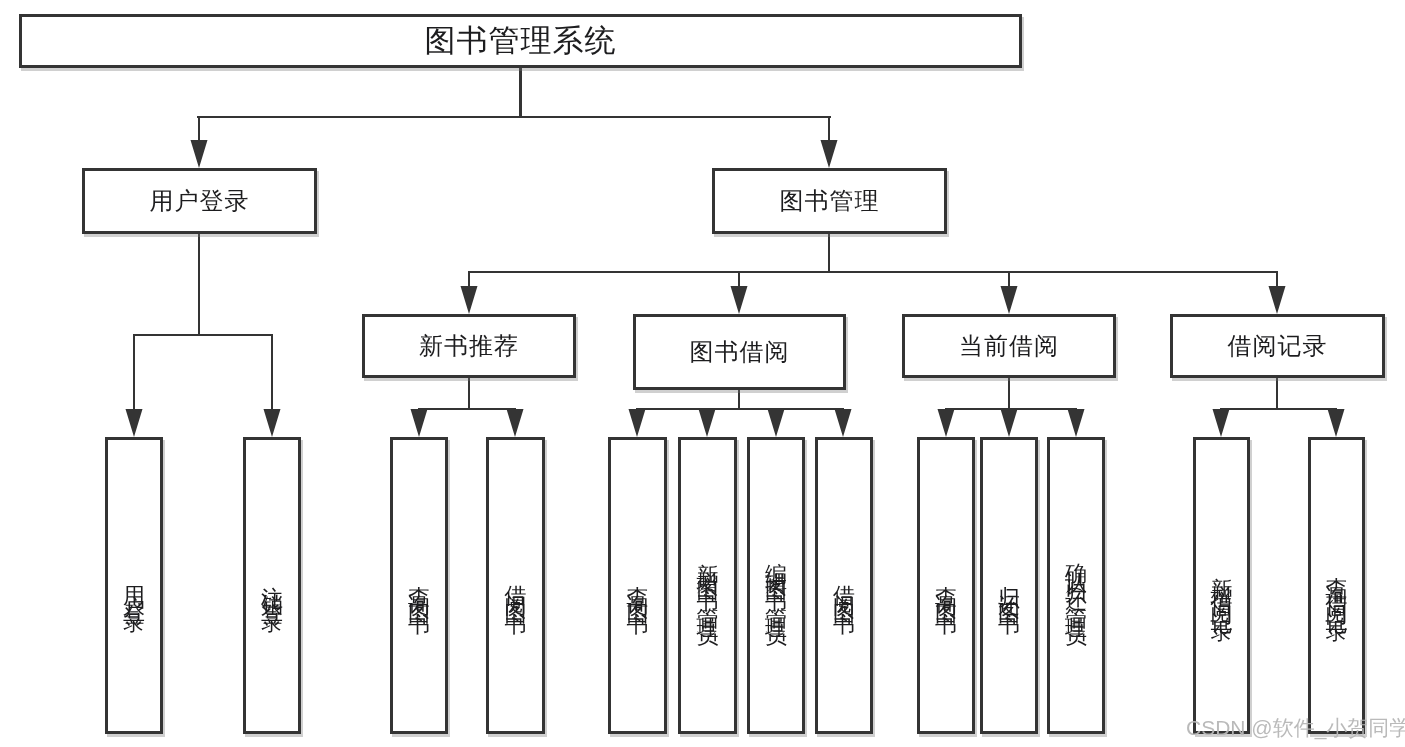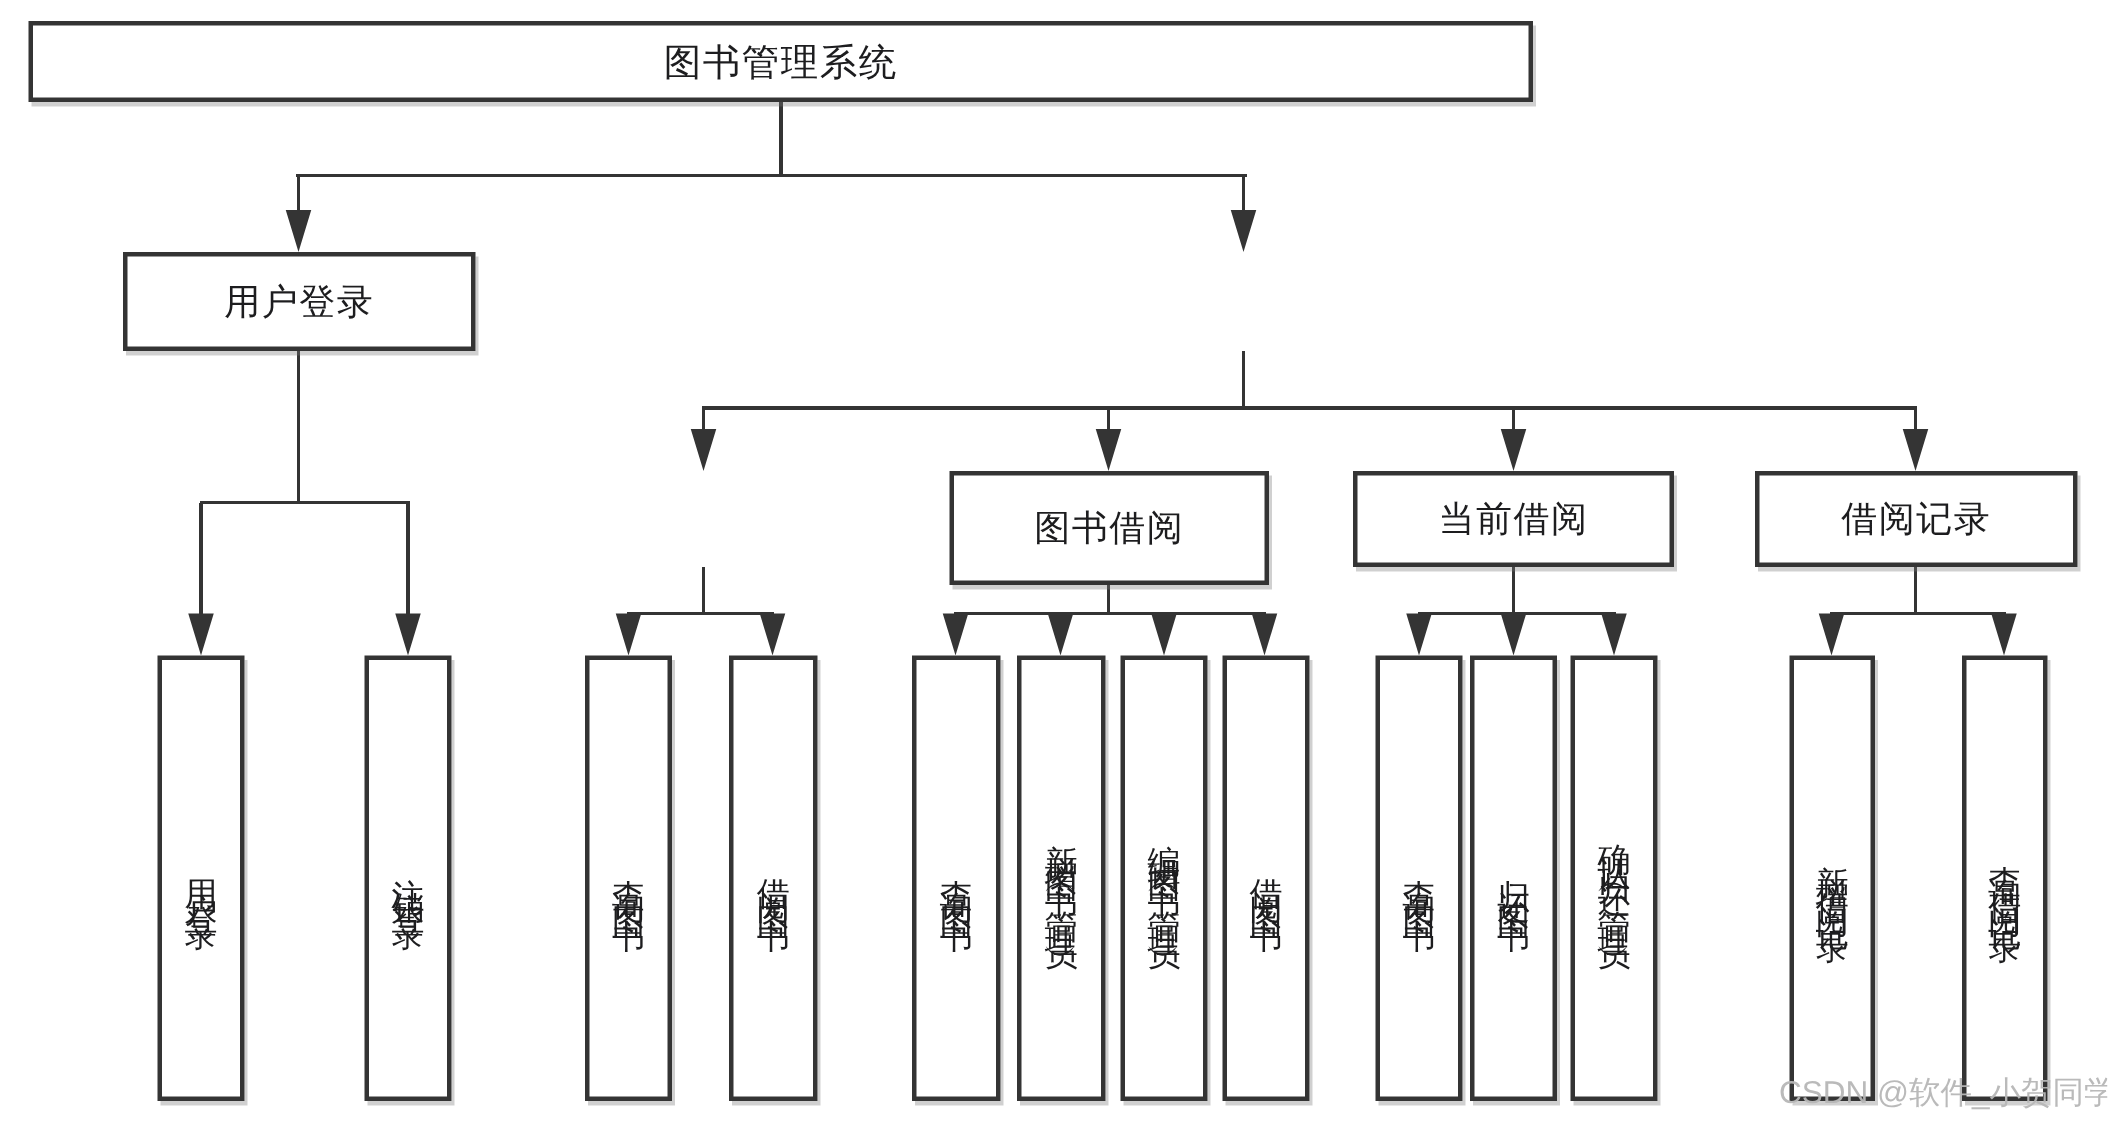"图书管理系统" .title-node { font-size: 25px -> 31px }
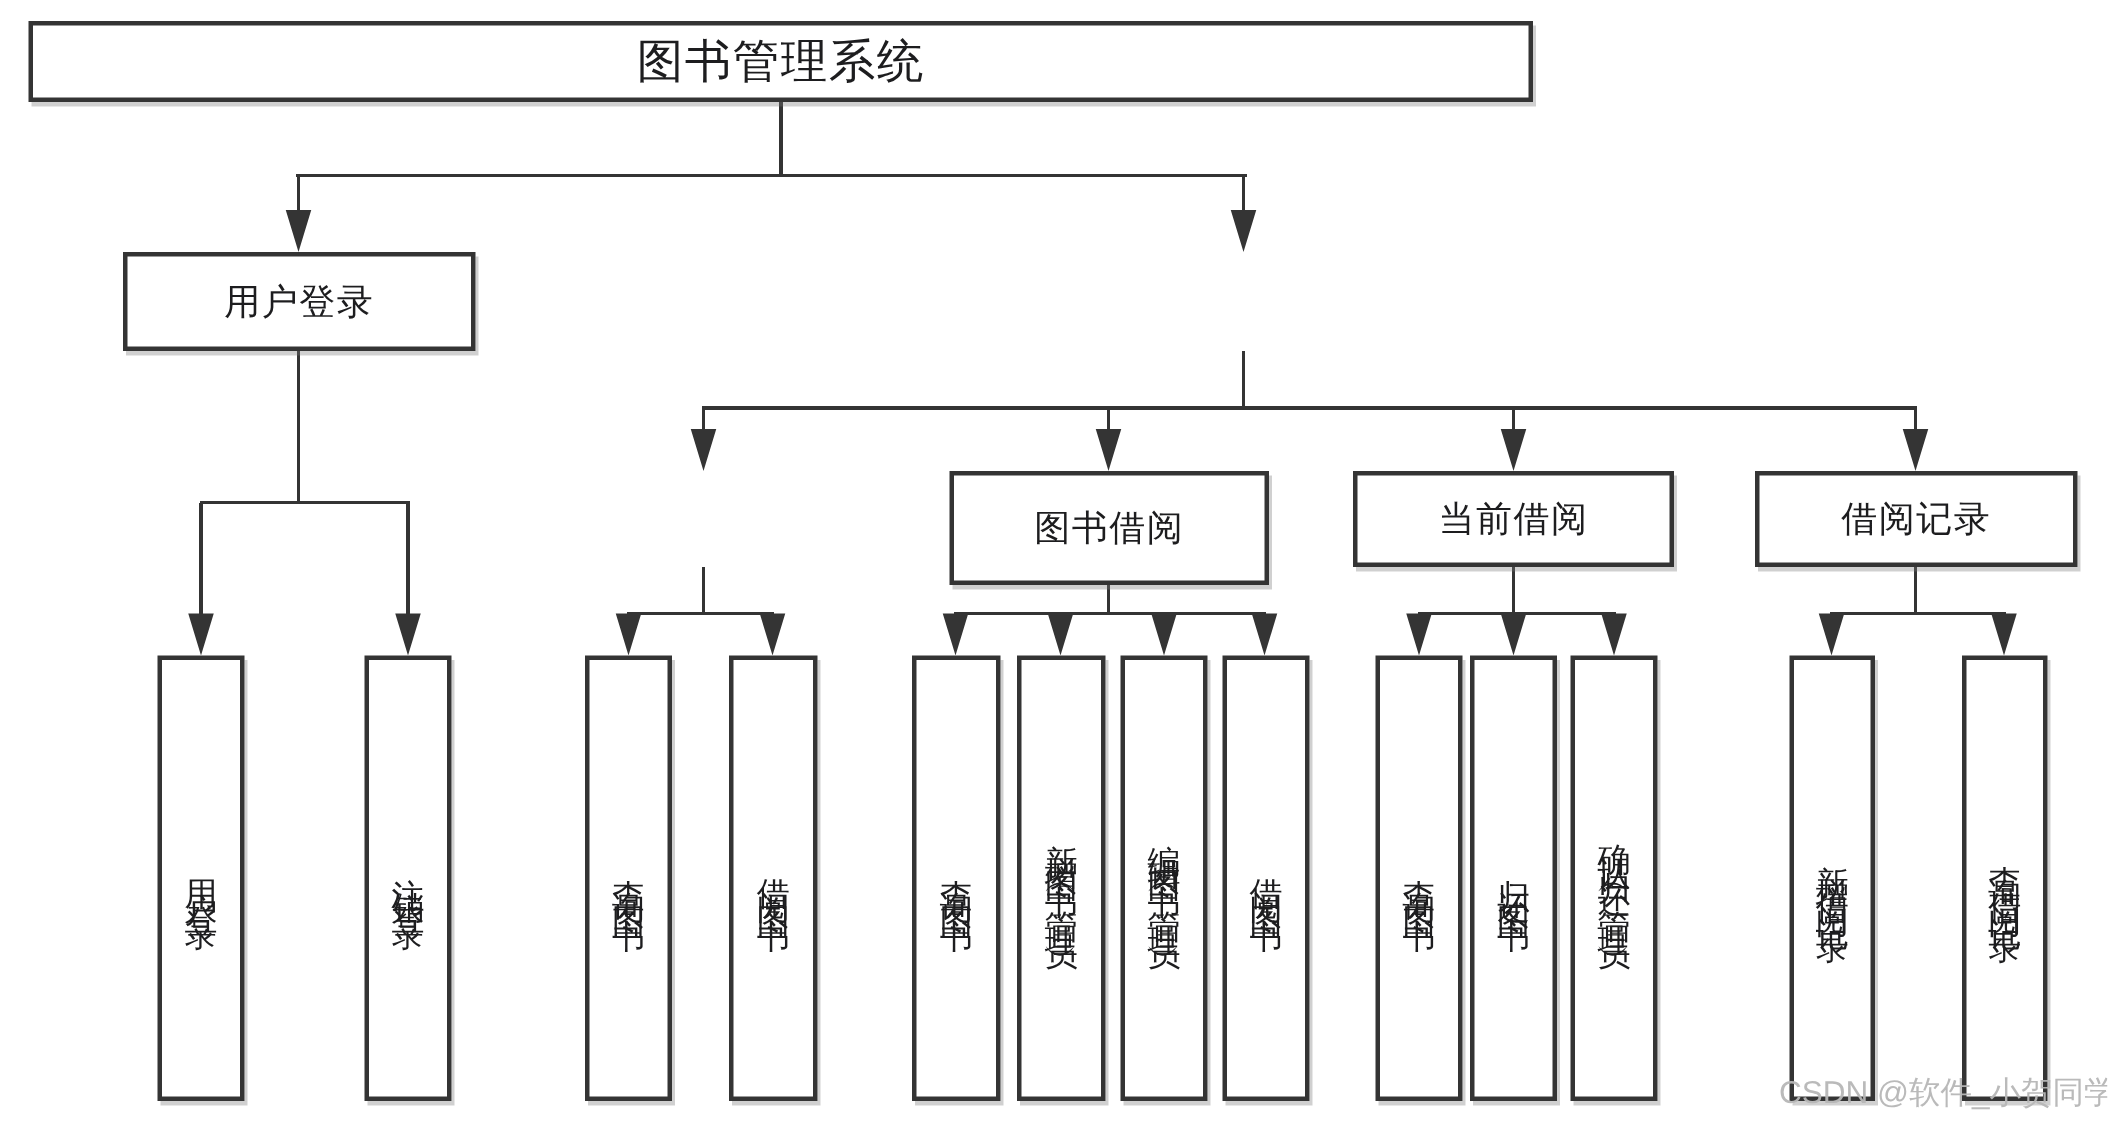"图书管理" div.node { html: none -> <div> <span>图书管理</span> </div> }
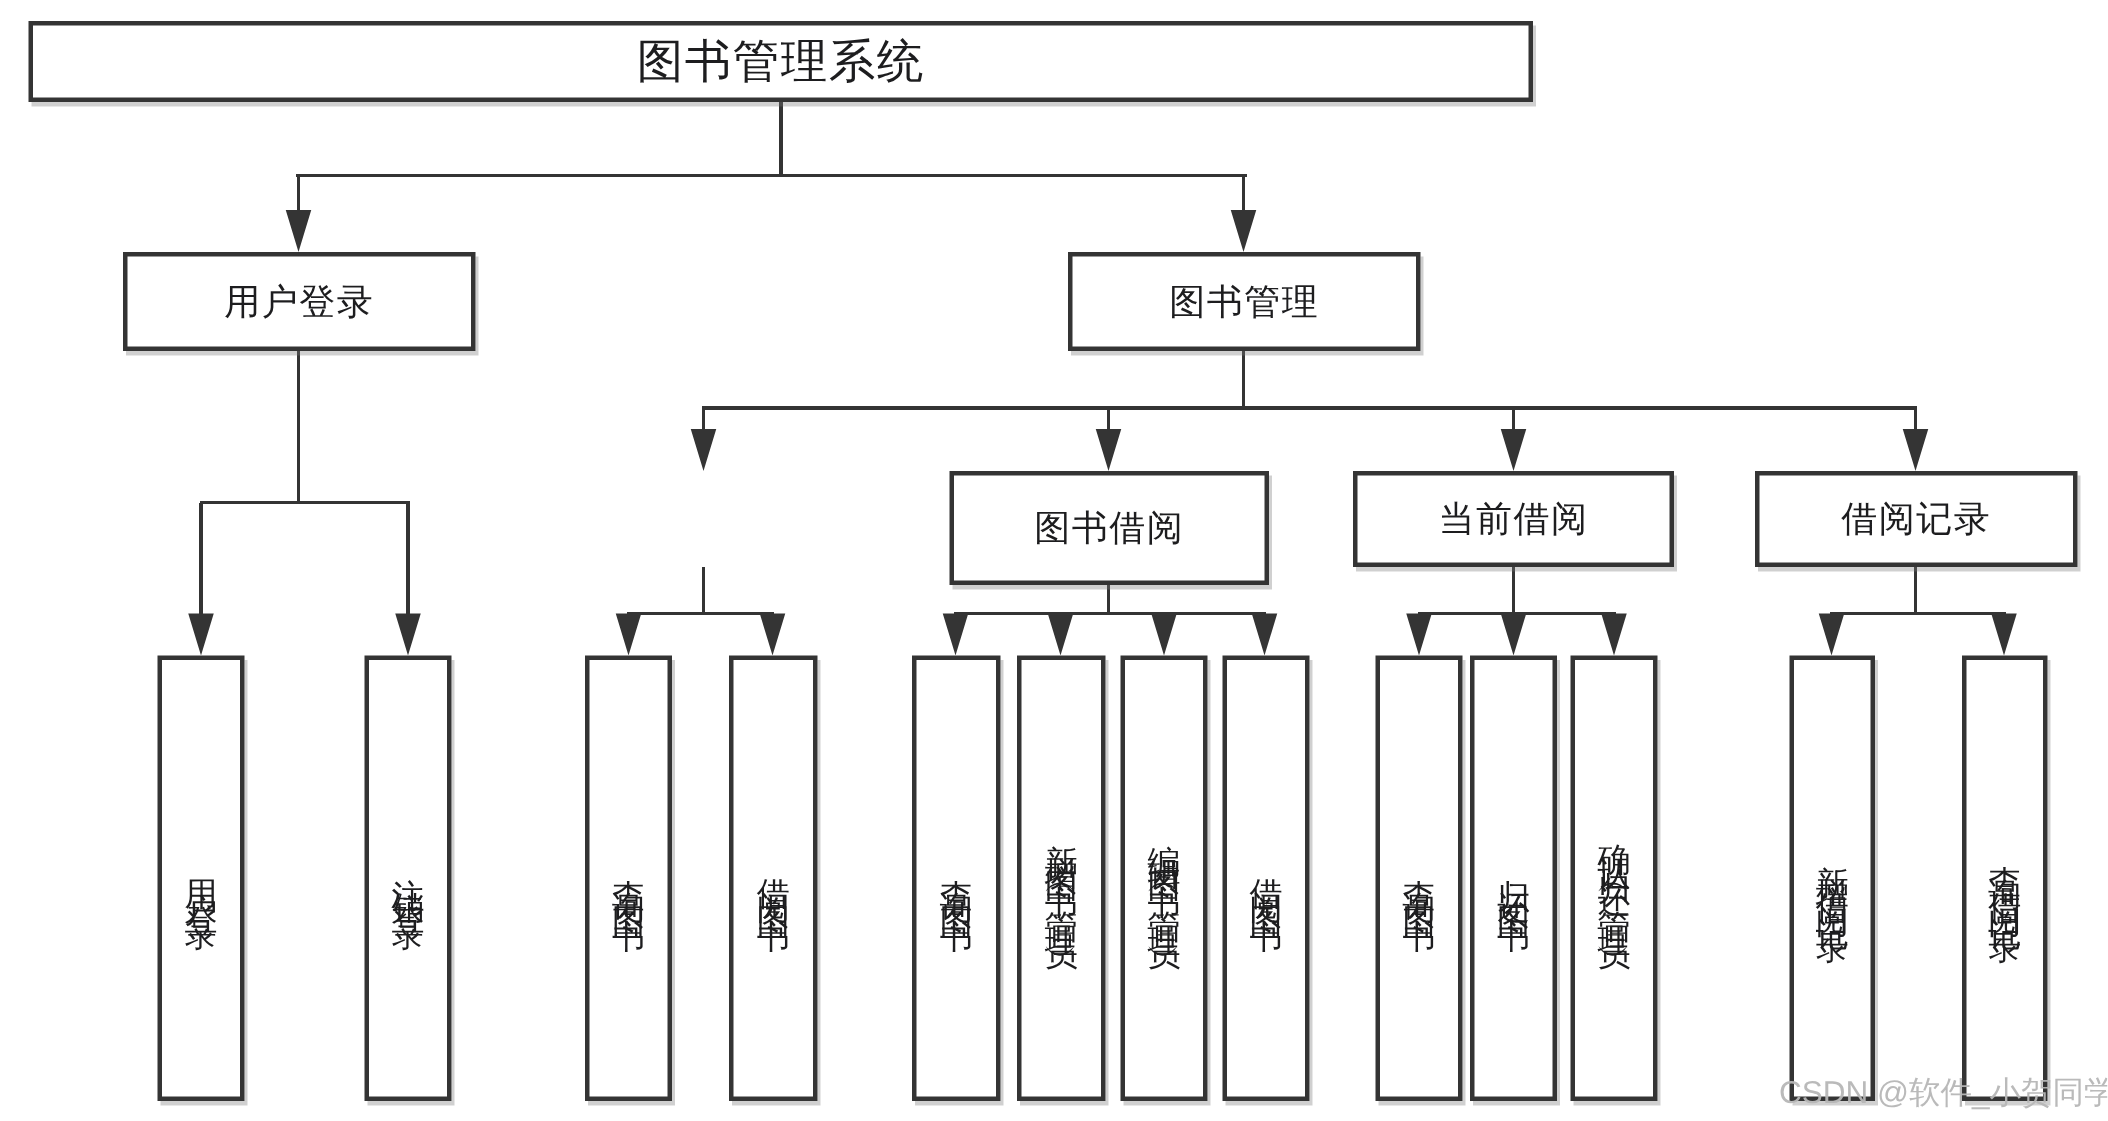"新书推荐" div.node { html: none -> <div> <span>新书推荐</span> </div> }
